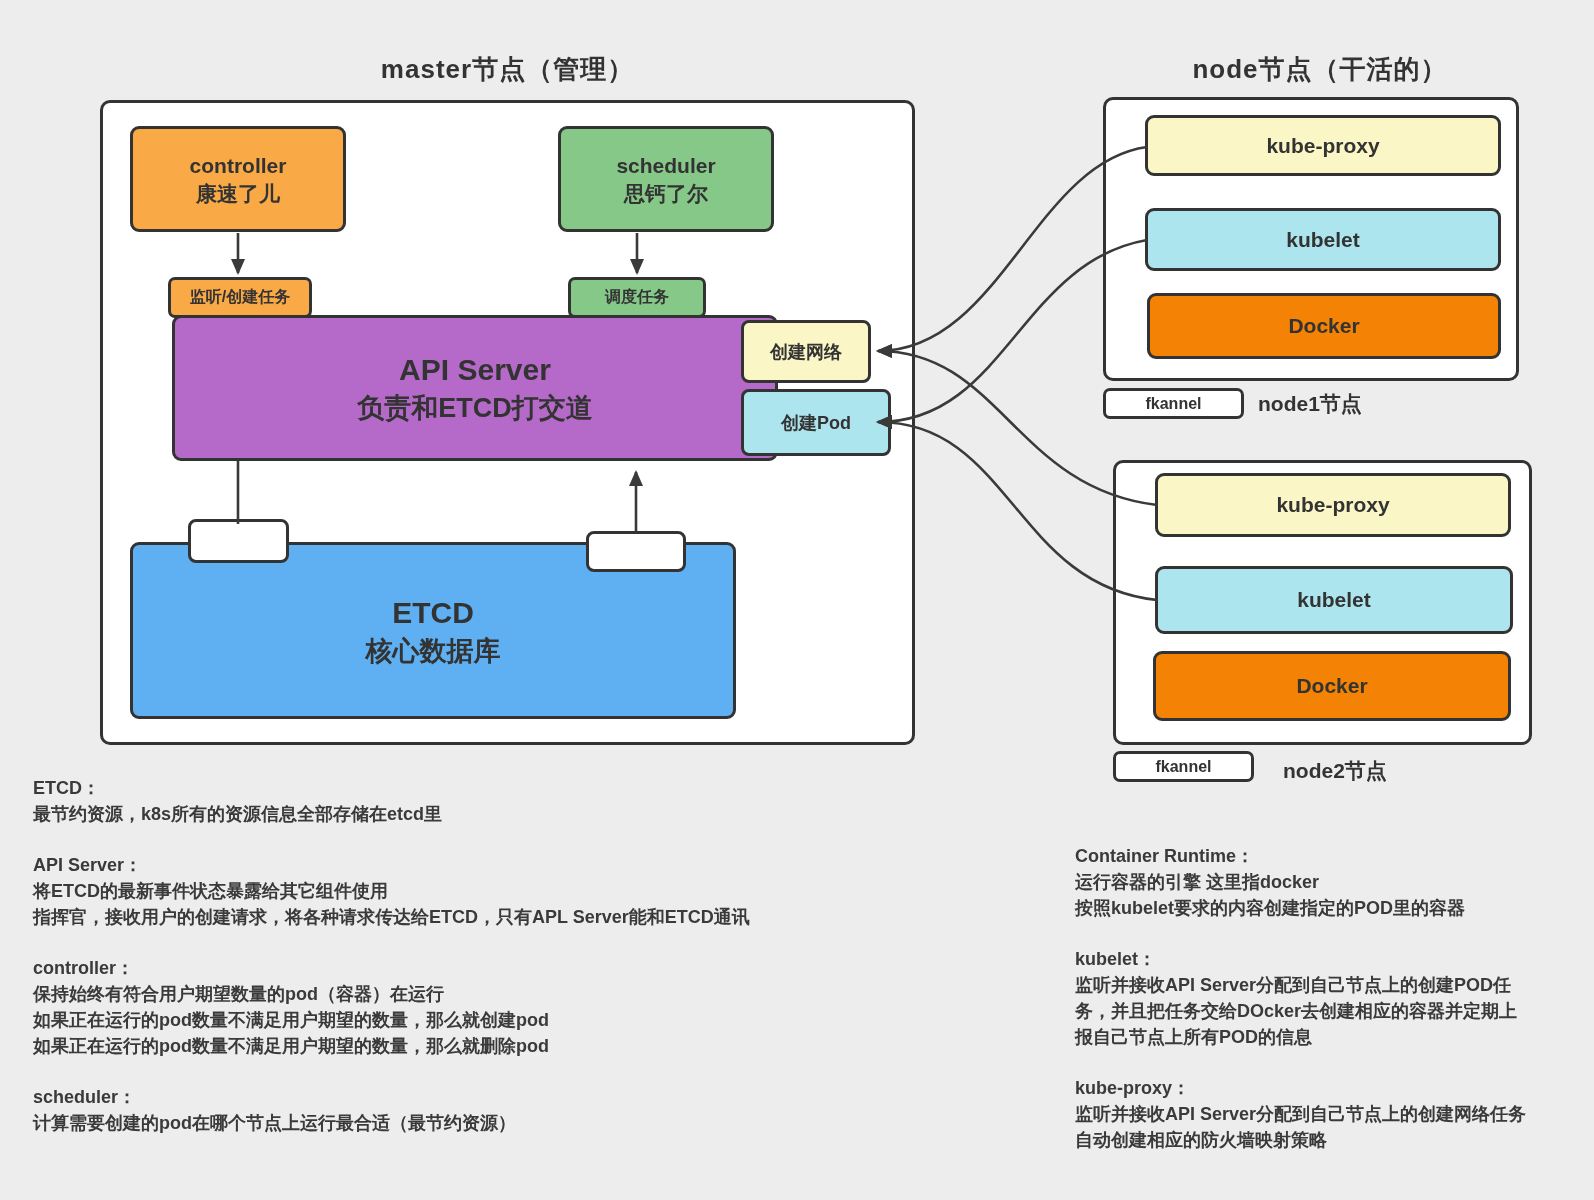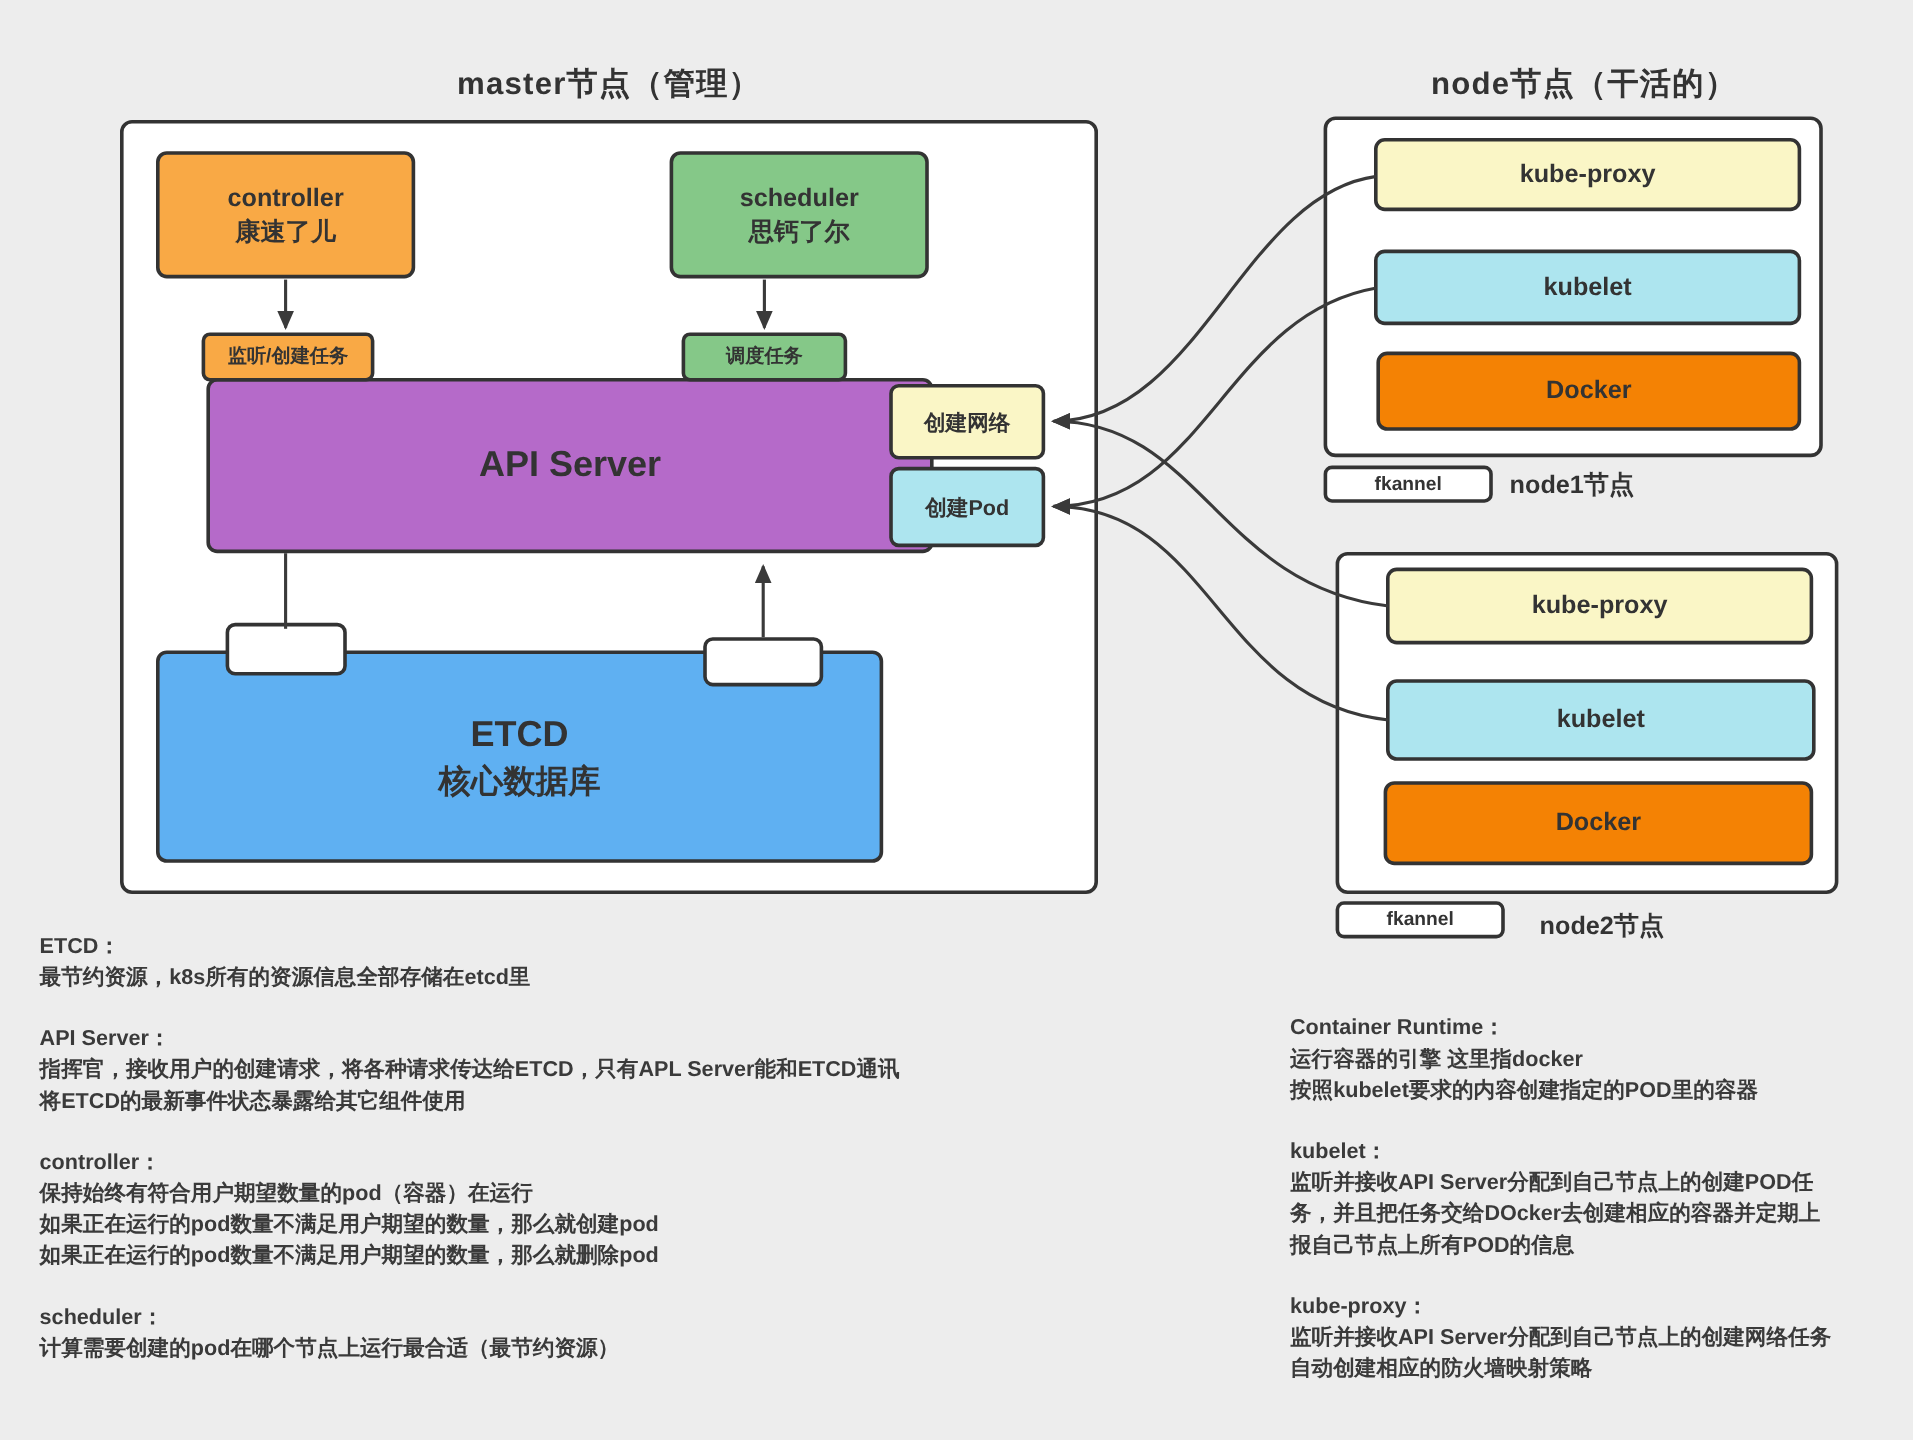"负责和ETCD打交道" span.l2 { html: none -> <span>负责和ETCD打交道</span> }
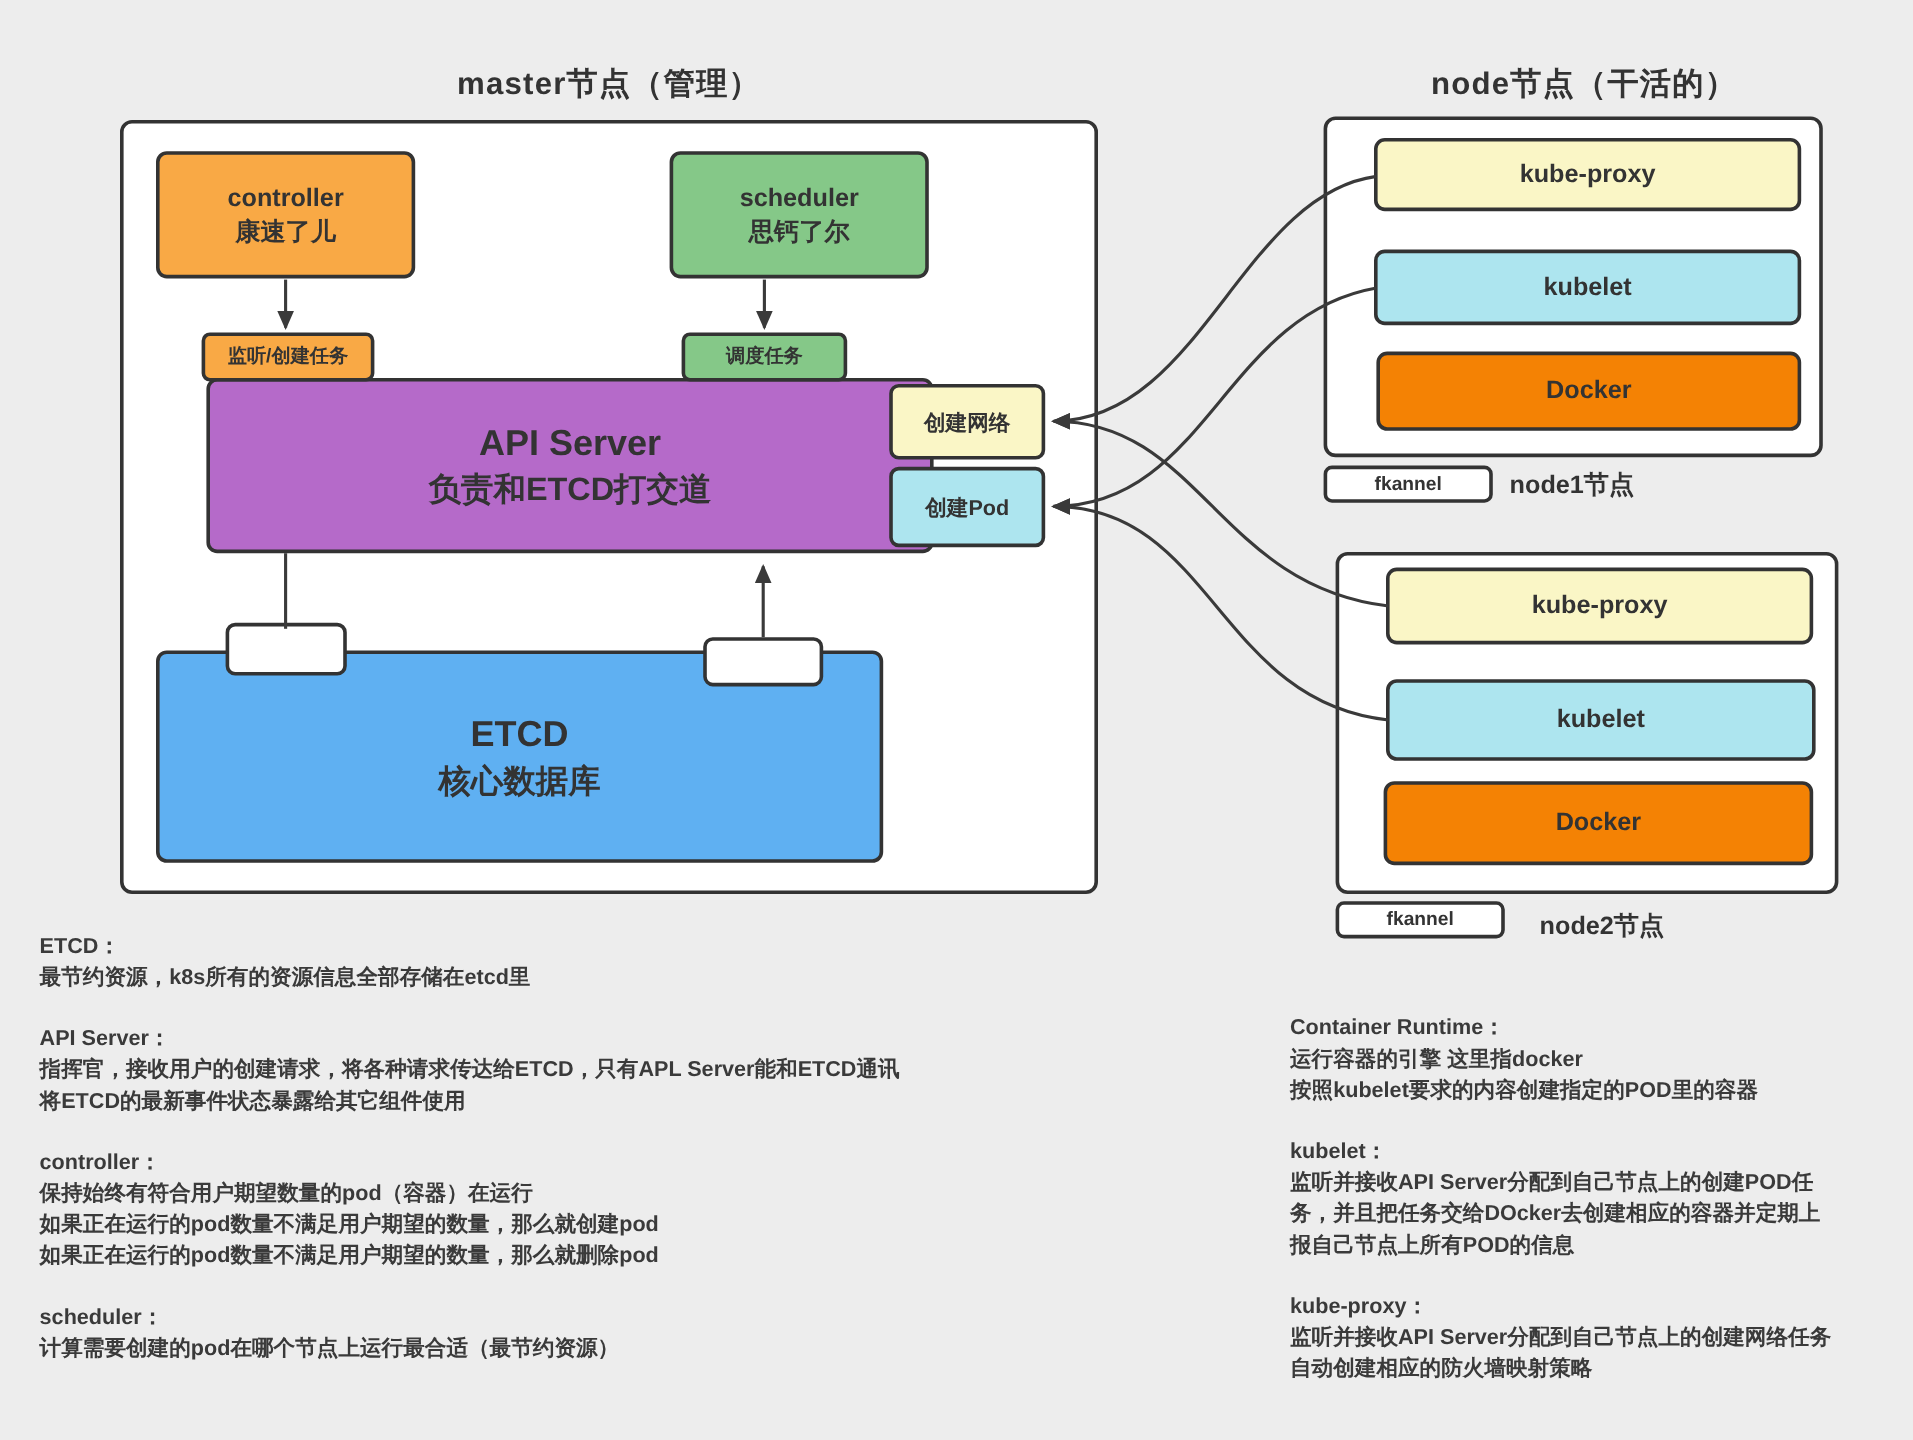"创建Pod" div.abs { width: 130px -> 150px }
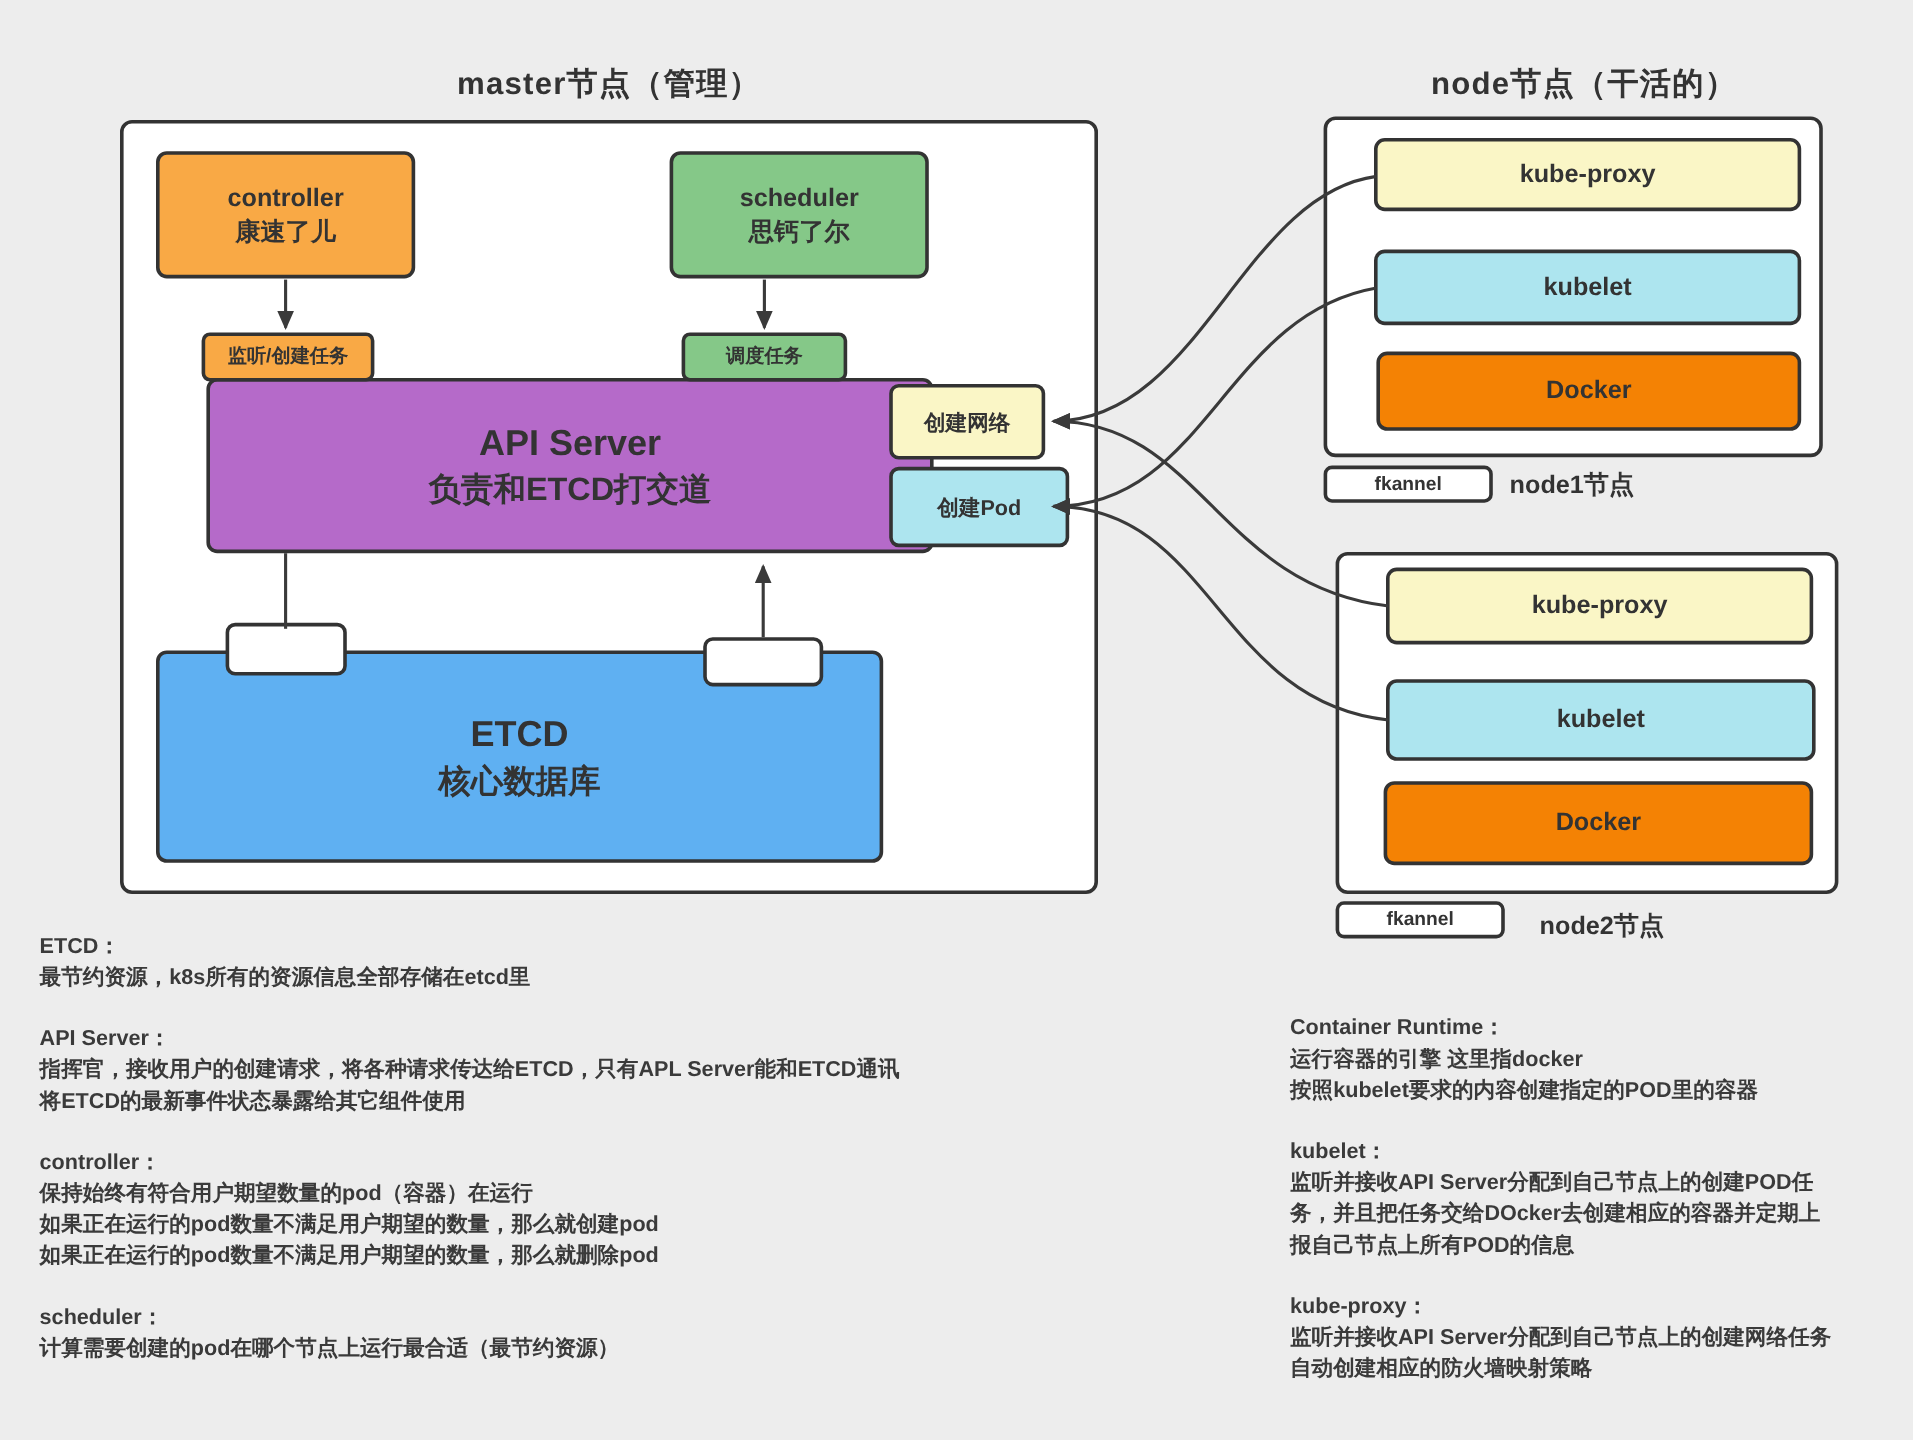"指挥官，接收用户的创建请求，将各种请求传达给ETCD，只有APL" div { order: before "将ETCD的最新事件状态暴露给其它组件使用" -> after "将ETCD的最新事件状态暴露给其它组件使用" }
